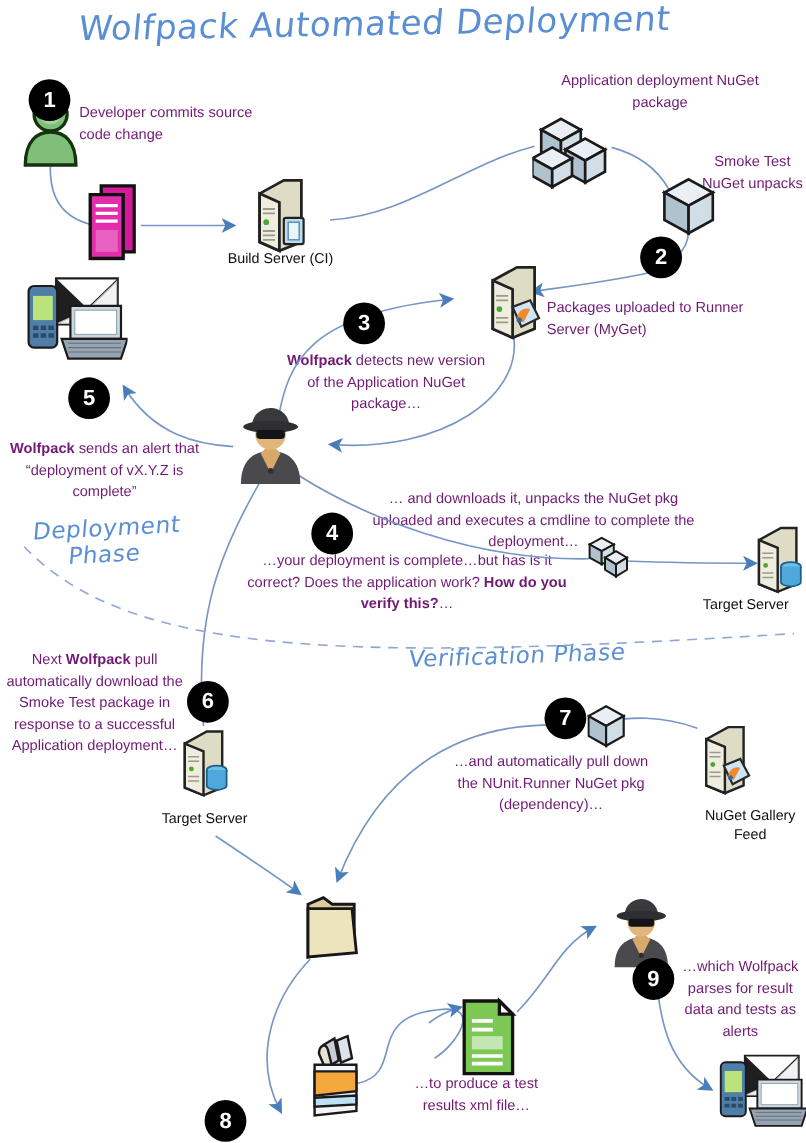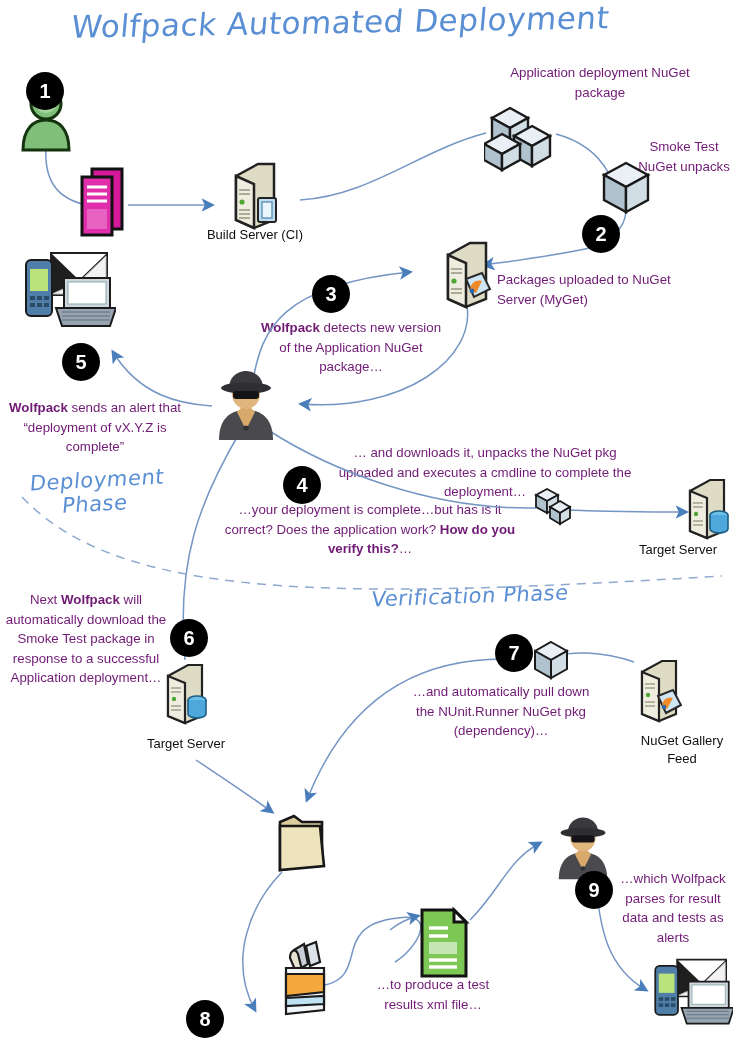"Developer commits source code change" div.cap { html: none -> <div>Developer commits source code change</div> }
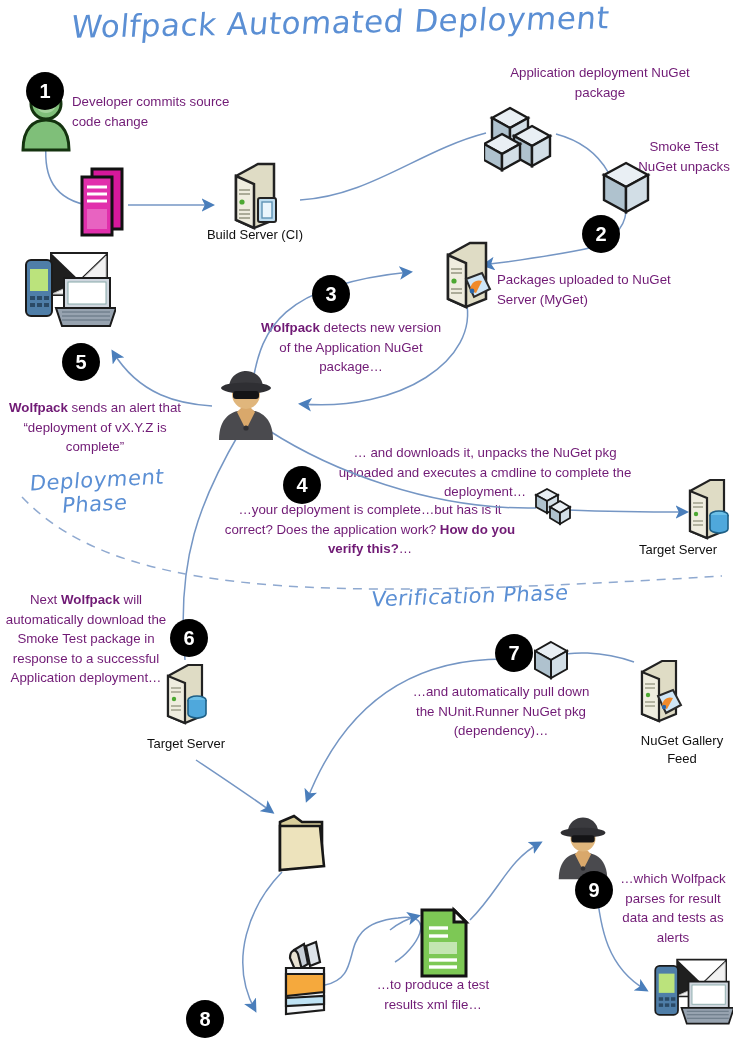"Packages uploaded to NuGet Server" div.cap { text: NuGet -> Runner }
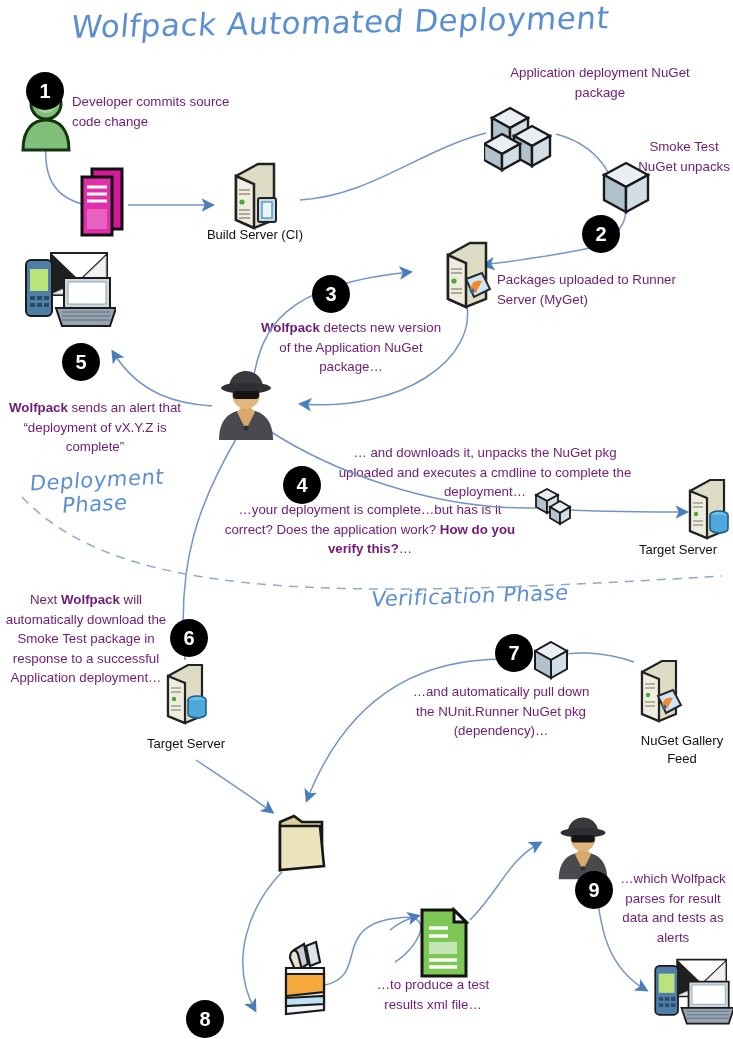"will automatically download the Smoke" span { text: will -> pull }
